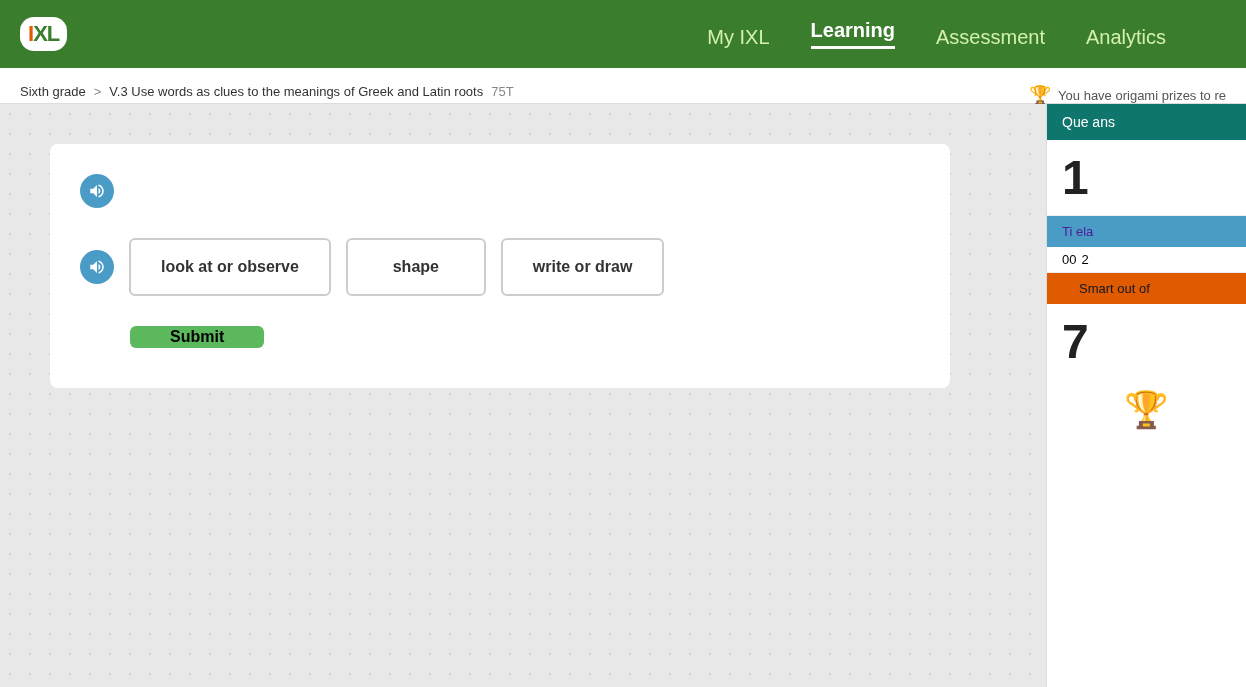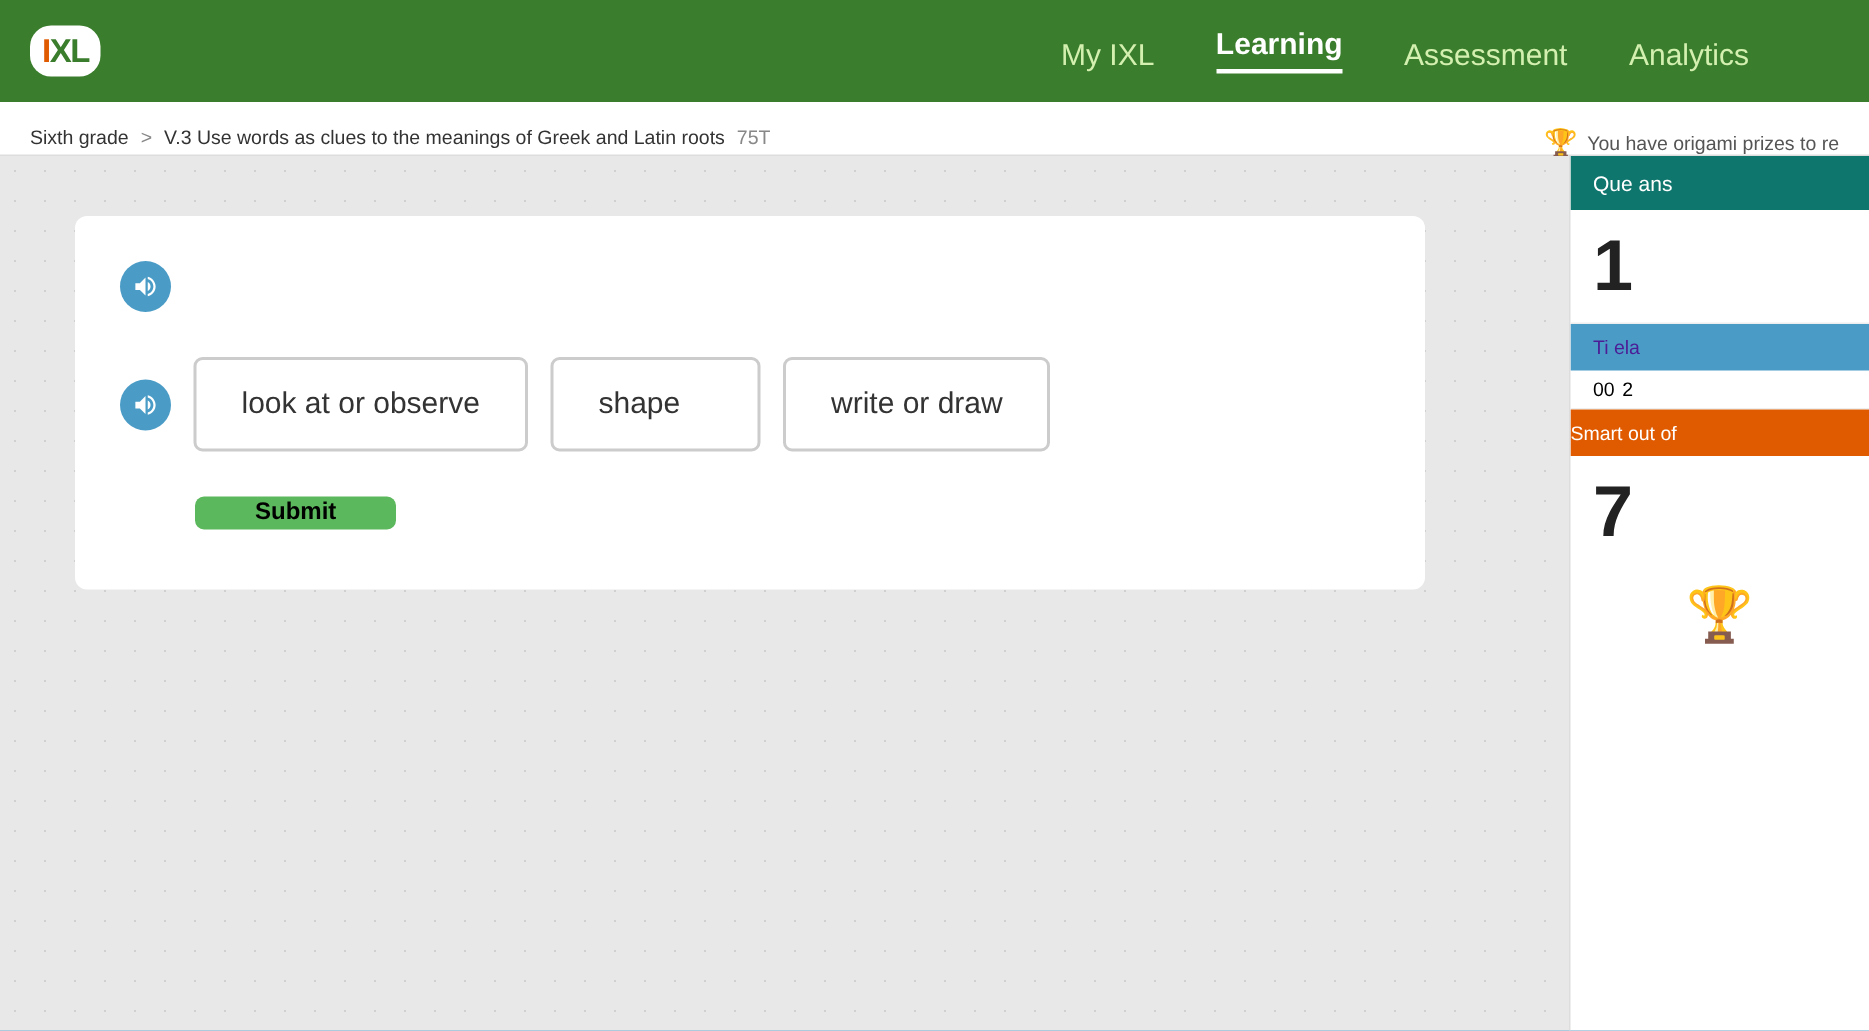"look at or observe" .choice-btn { font-size: 20px -> 16px; font-weight: none -> bold; text-align: left -> center }
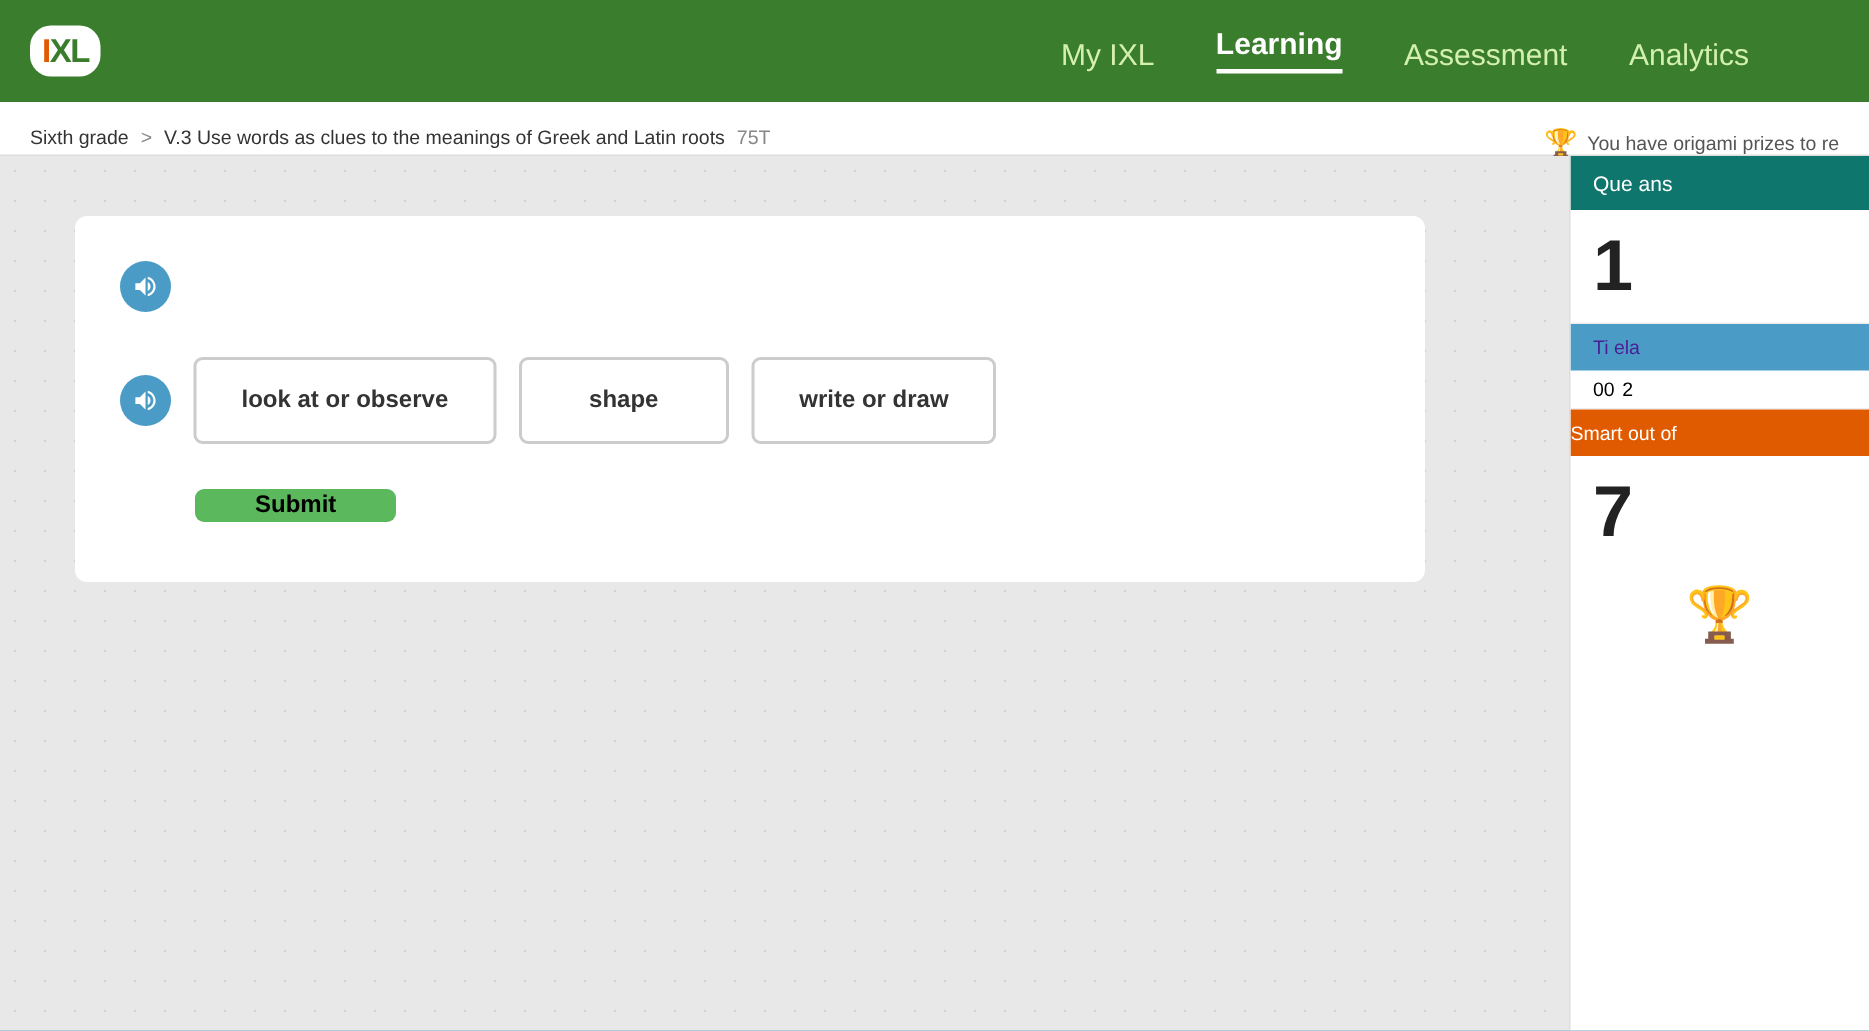"Smart out of" .sidebar-smart { color: #ffffff -> #0f172a; padding: 8px 0 -> 8px 32px }
